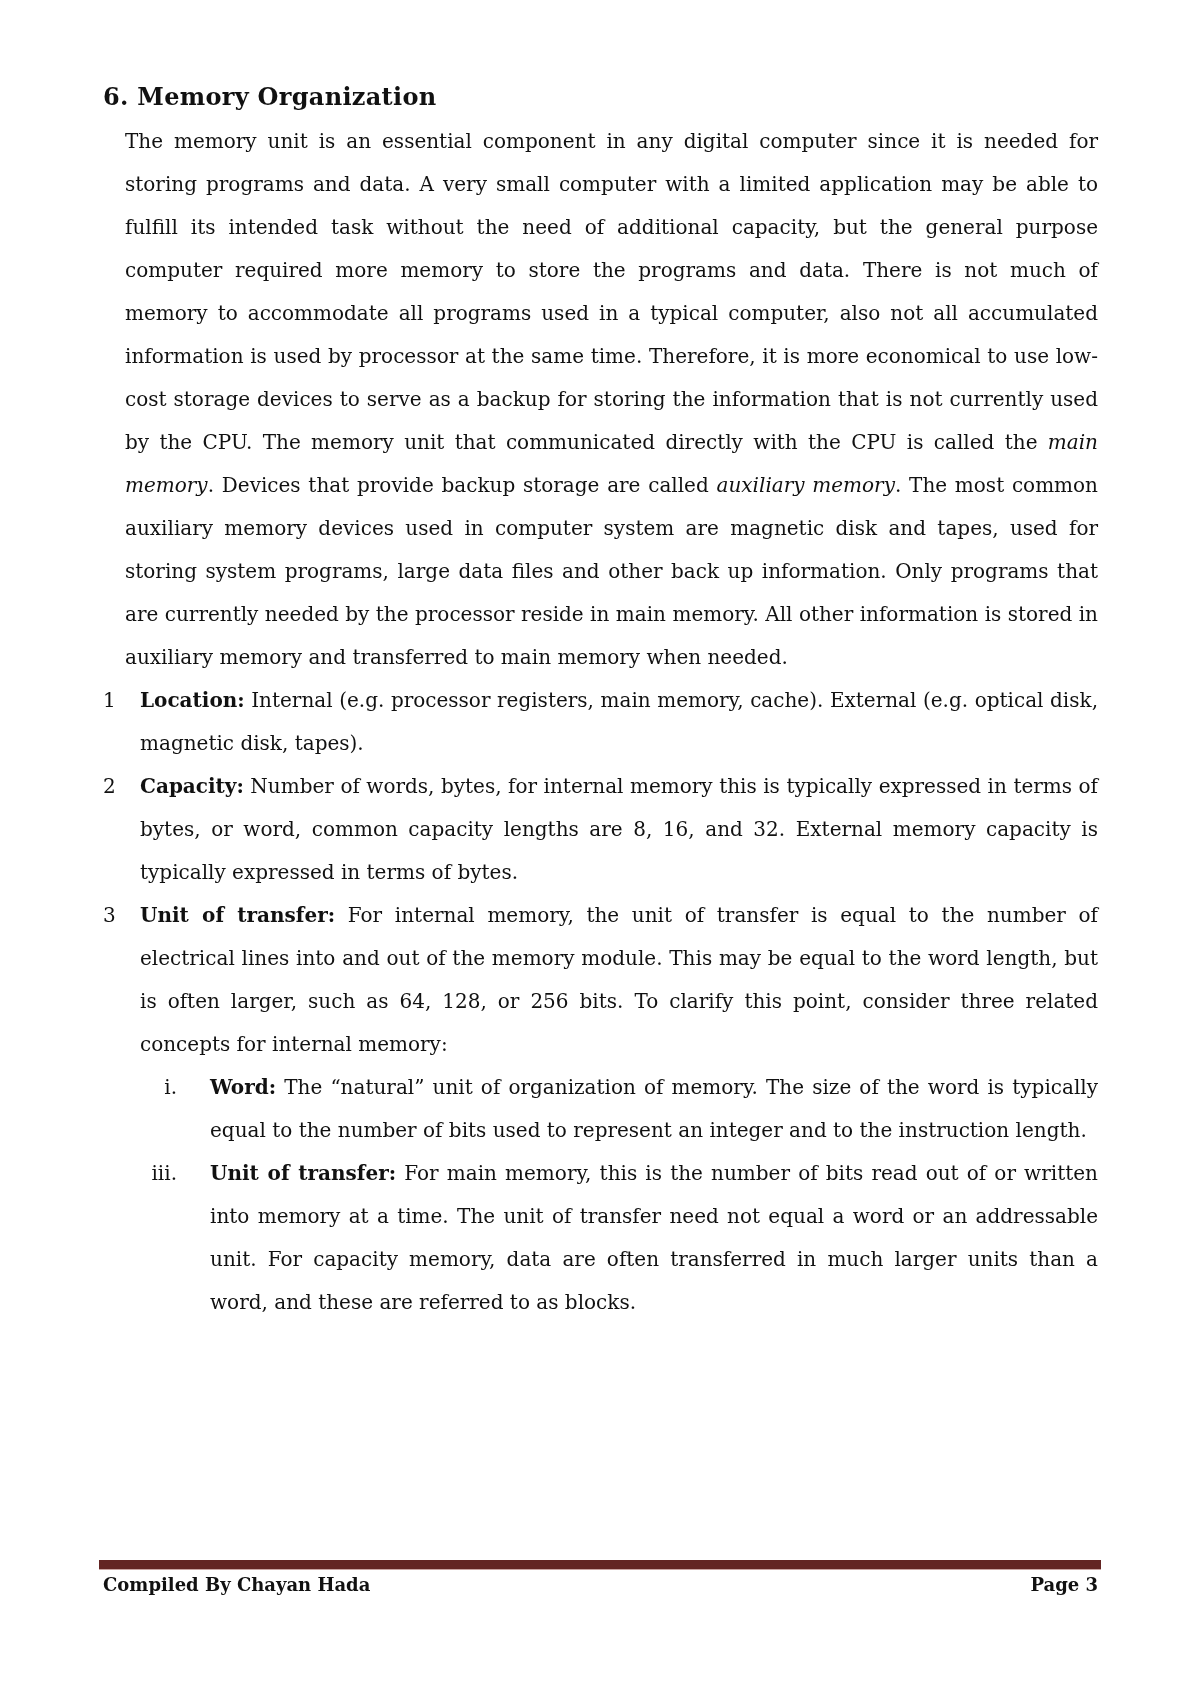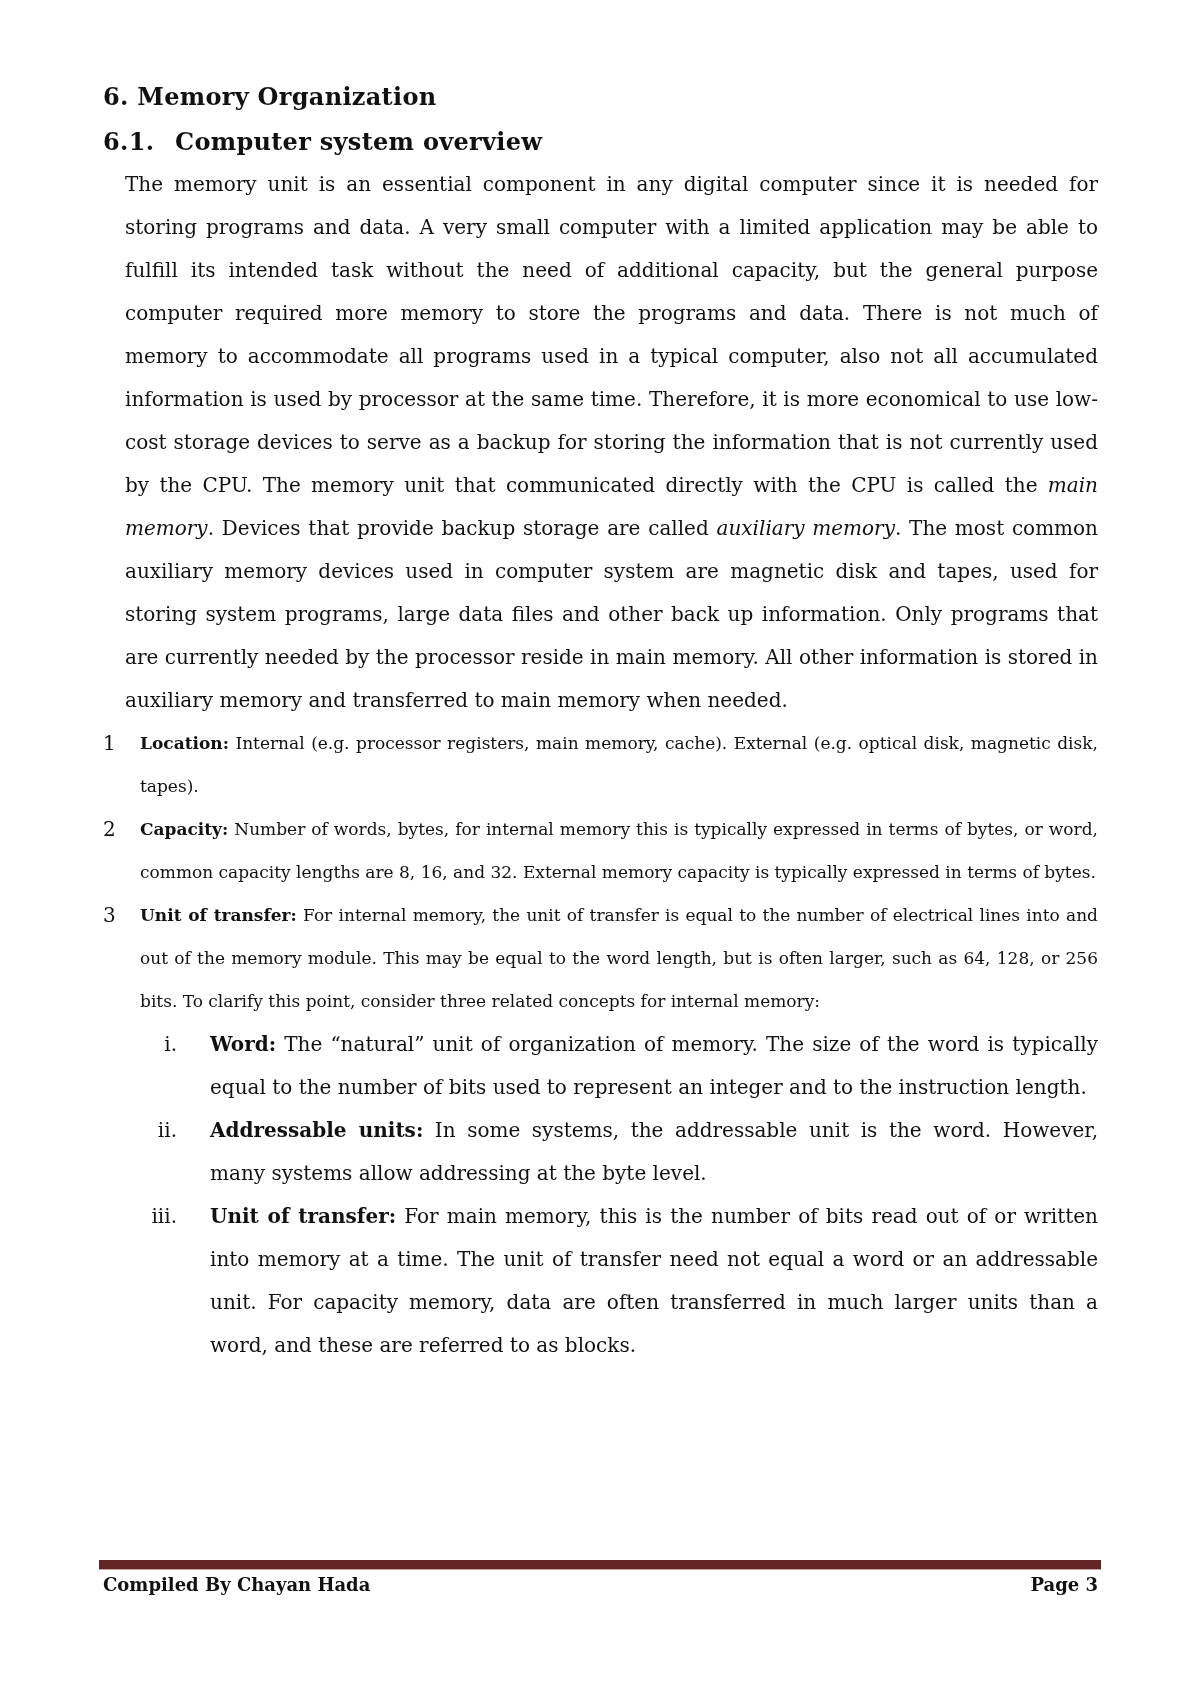"6.1. Computer system overview" h2 { html: <h2> <span>6.1.</span><span>Computer system overview</span> </h2> -> none }
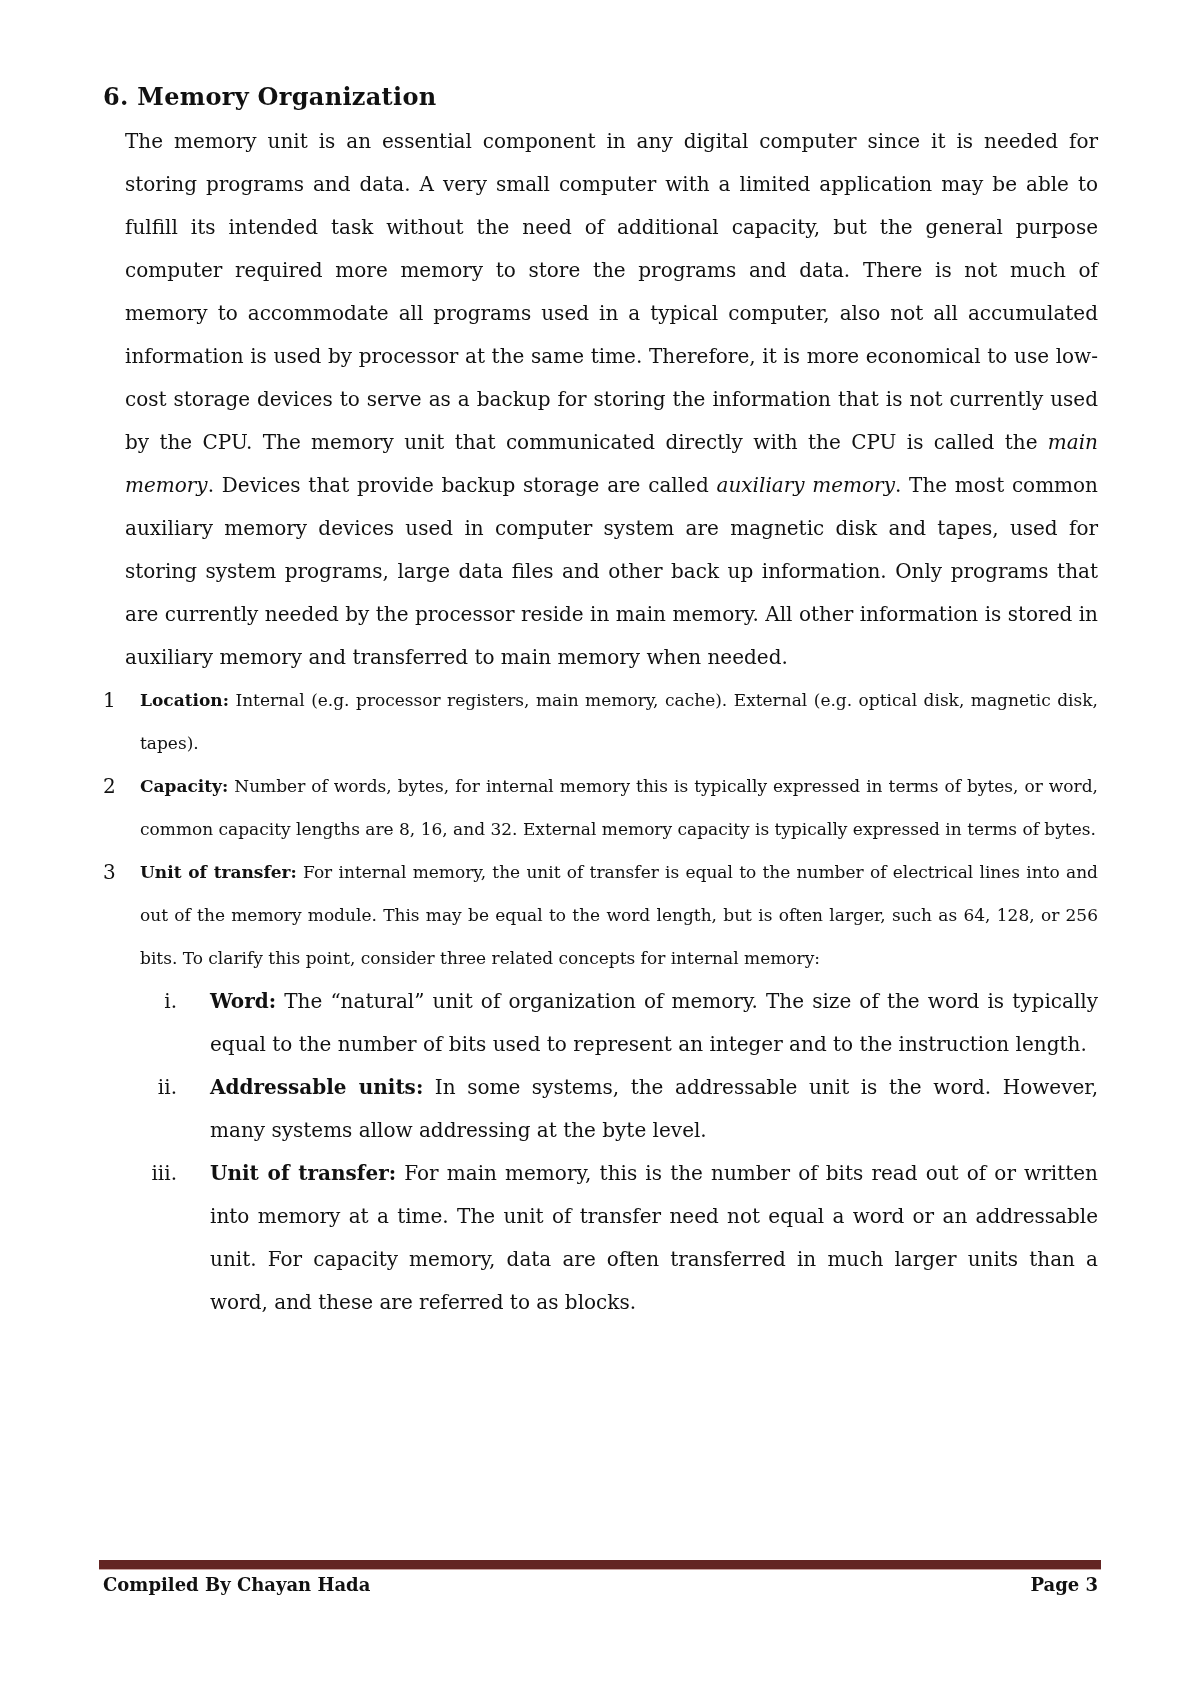"Location: Internal (e.g. processor" .ol-item .body { font-size: 17px -> 20px }
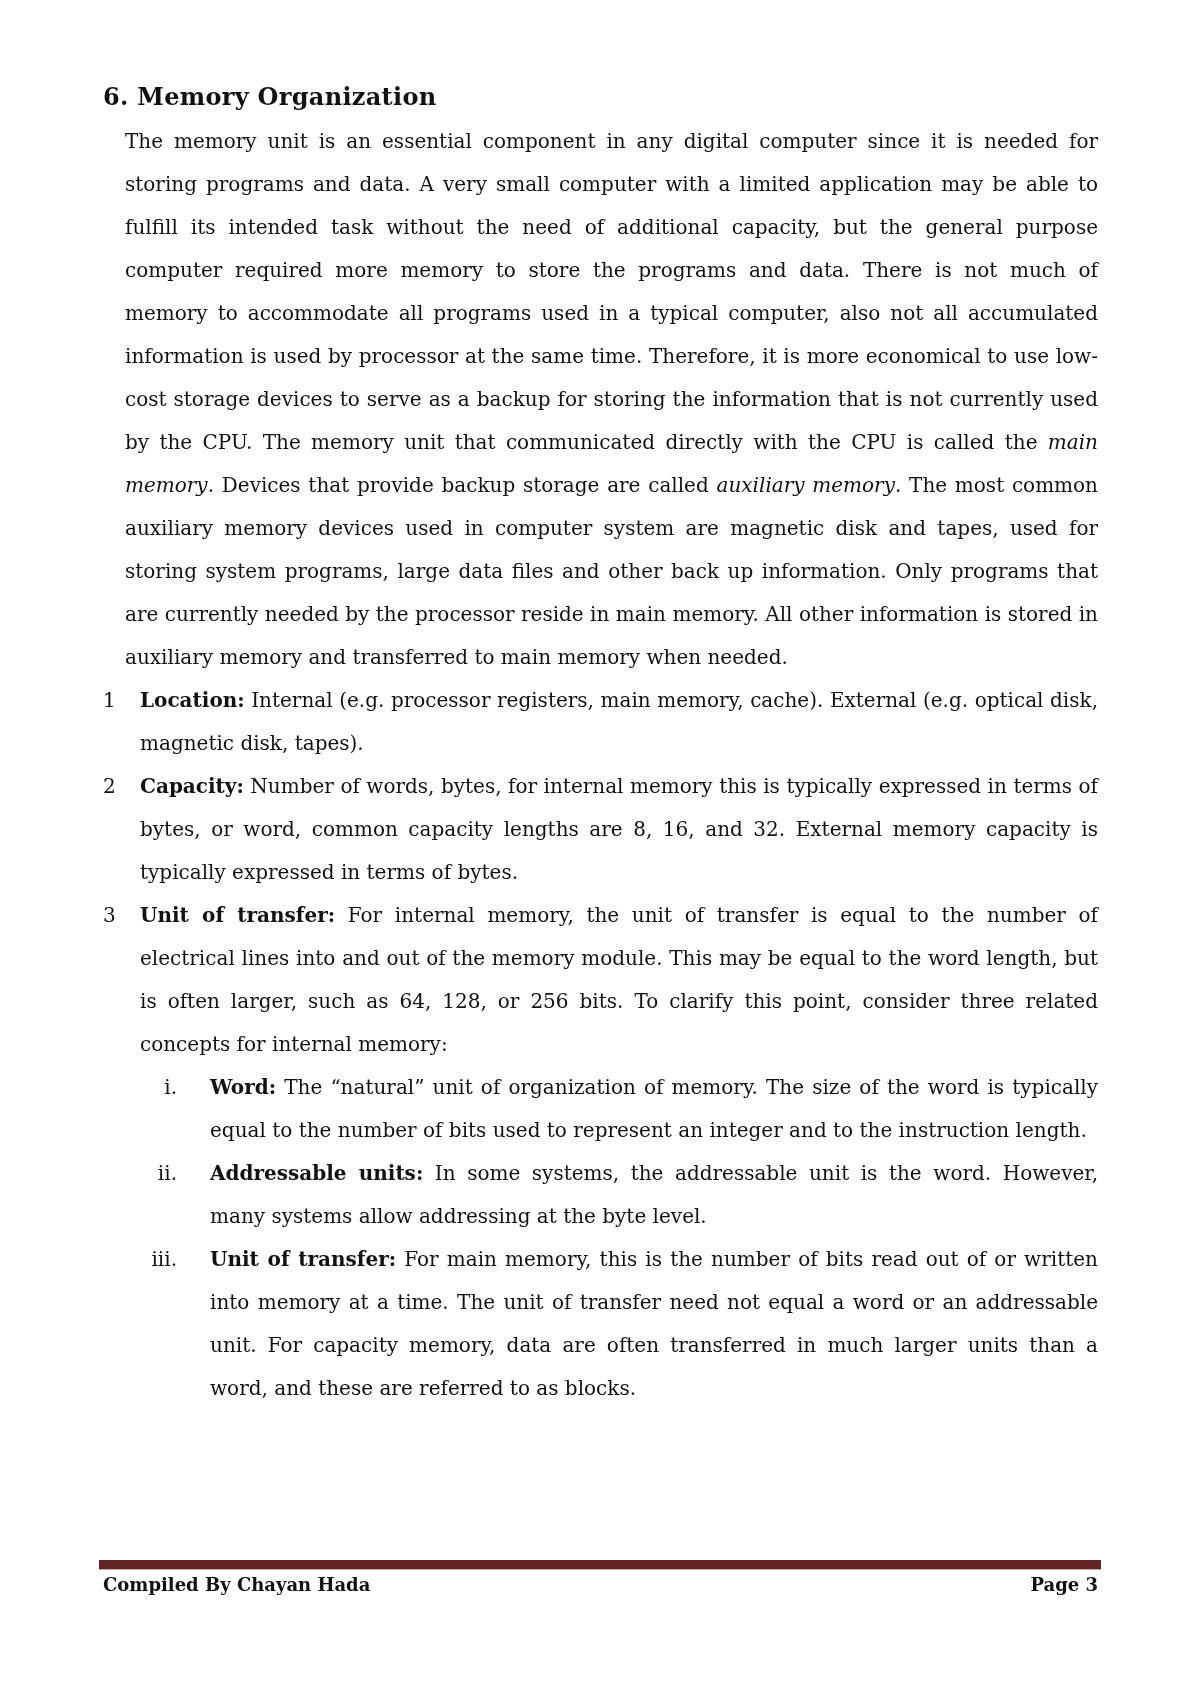"ii." div.sub-item { html: <div> <span>ii.</span> <div><b>Addressable units:</b><span> In some systems, the addressable unit is the word. However, many systems allow addressing at the byte level.</span></div> </div> -> none }
